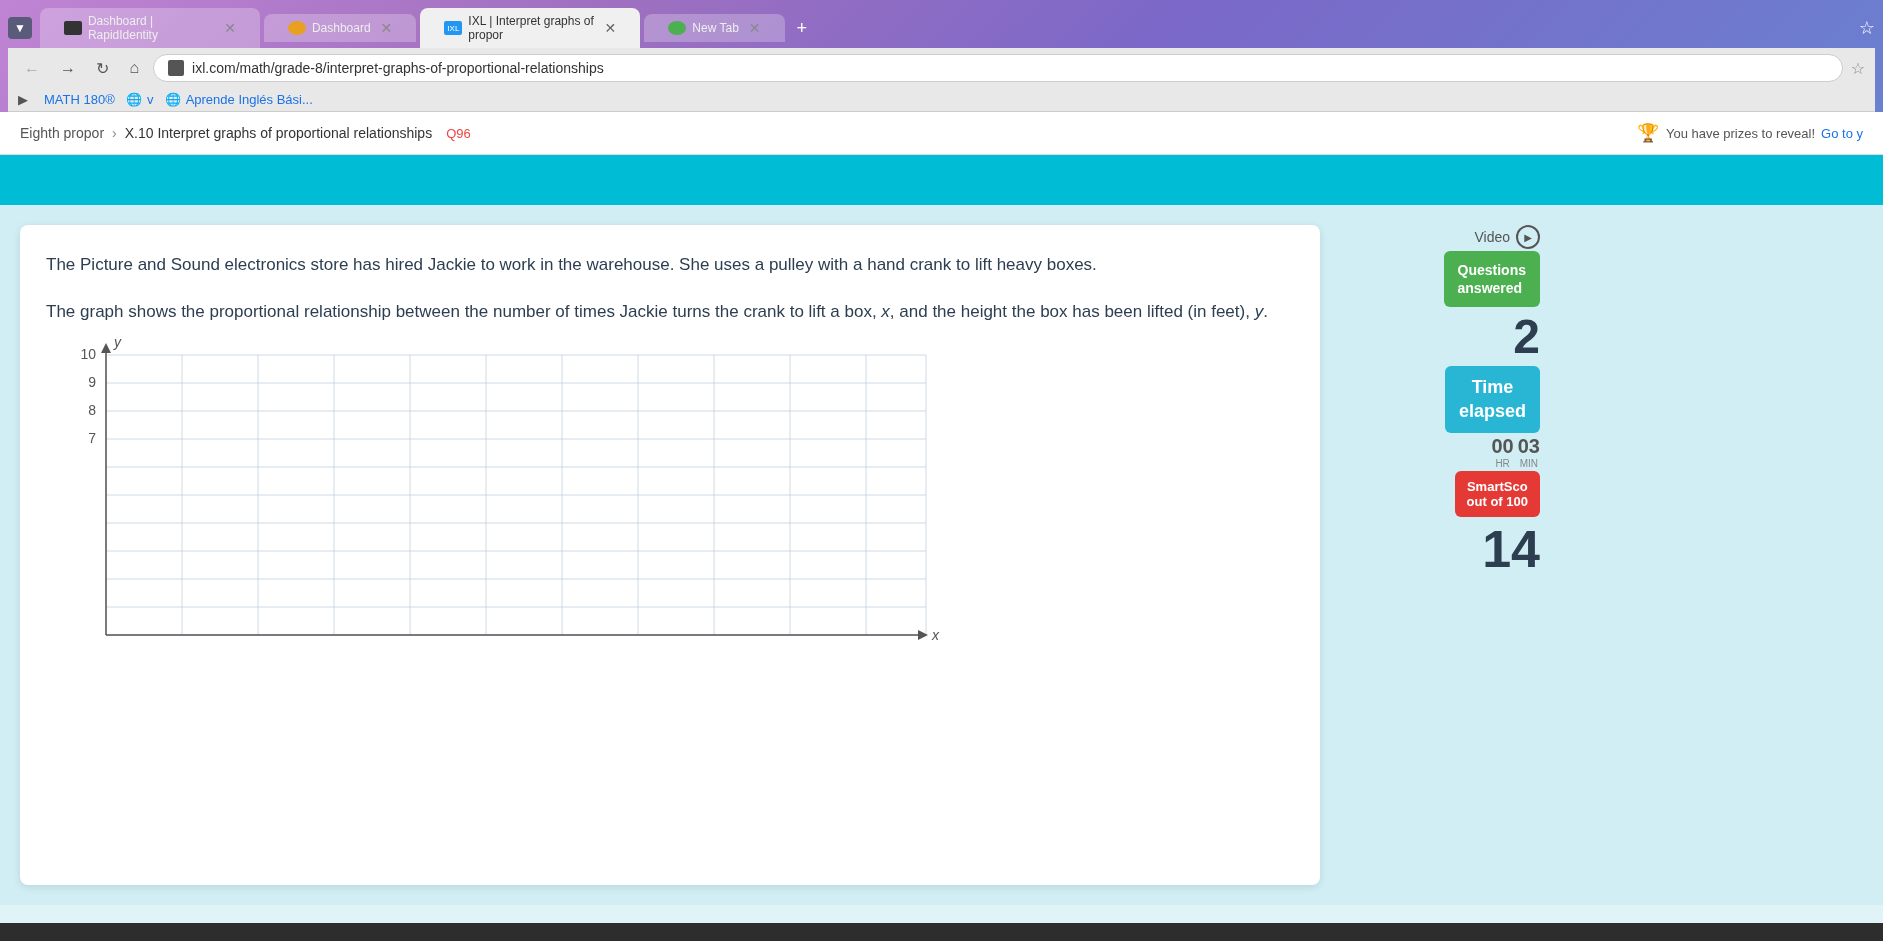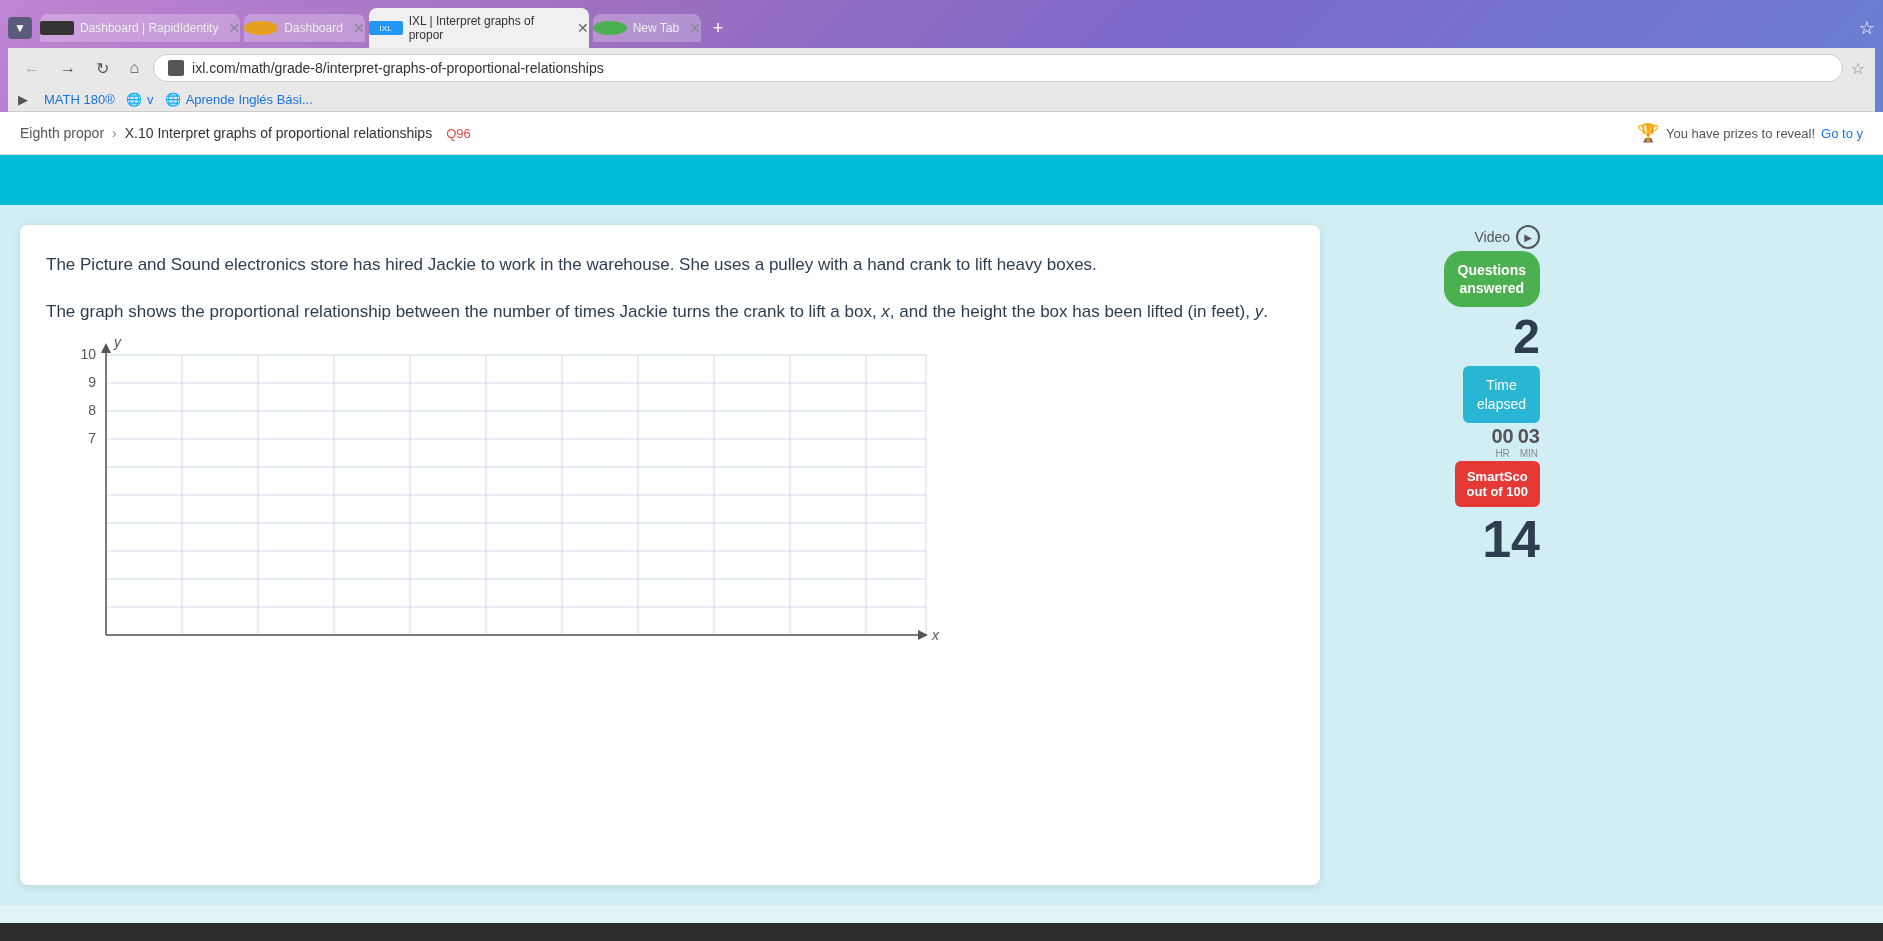"Dashboard | RapidIdentity" .tab { padding: 6px 0 -> 6px 24px }
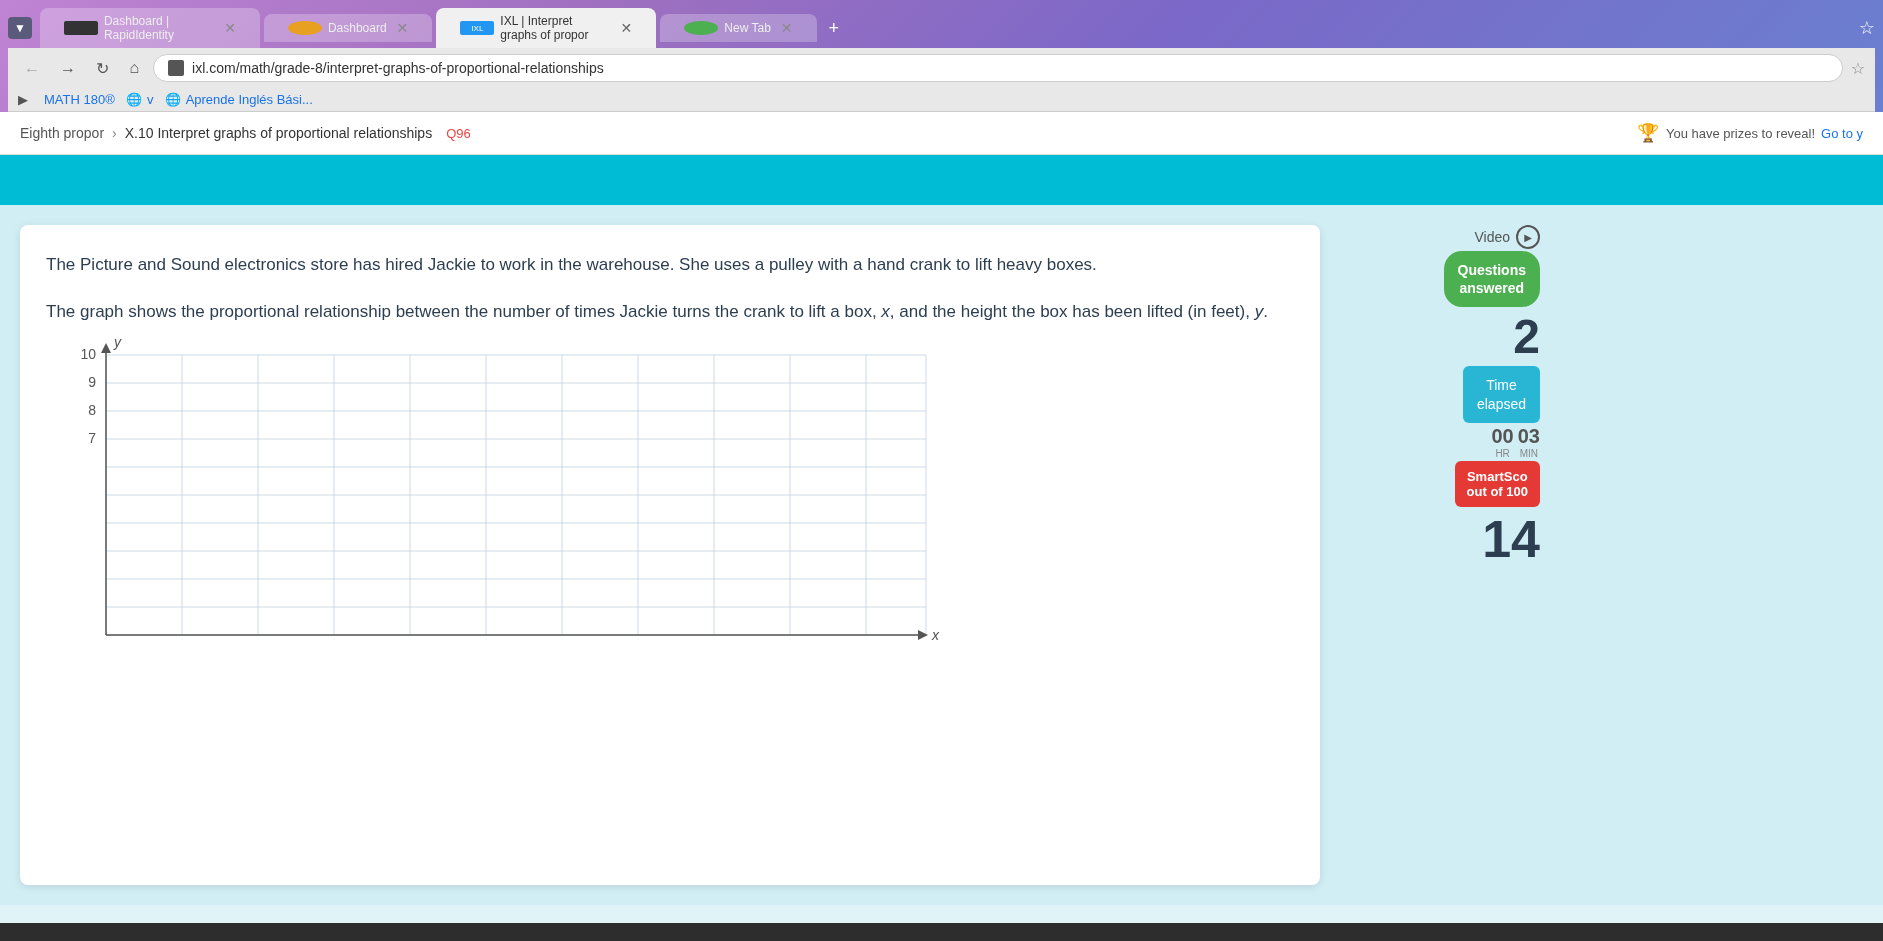"IXL" .tab-icon { width: 34px -> 18px }
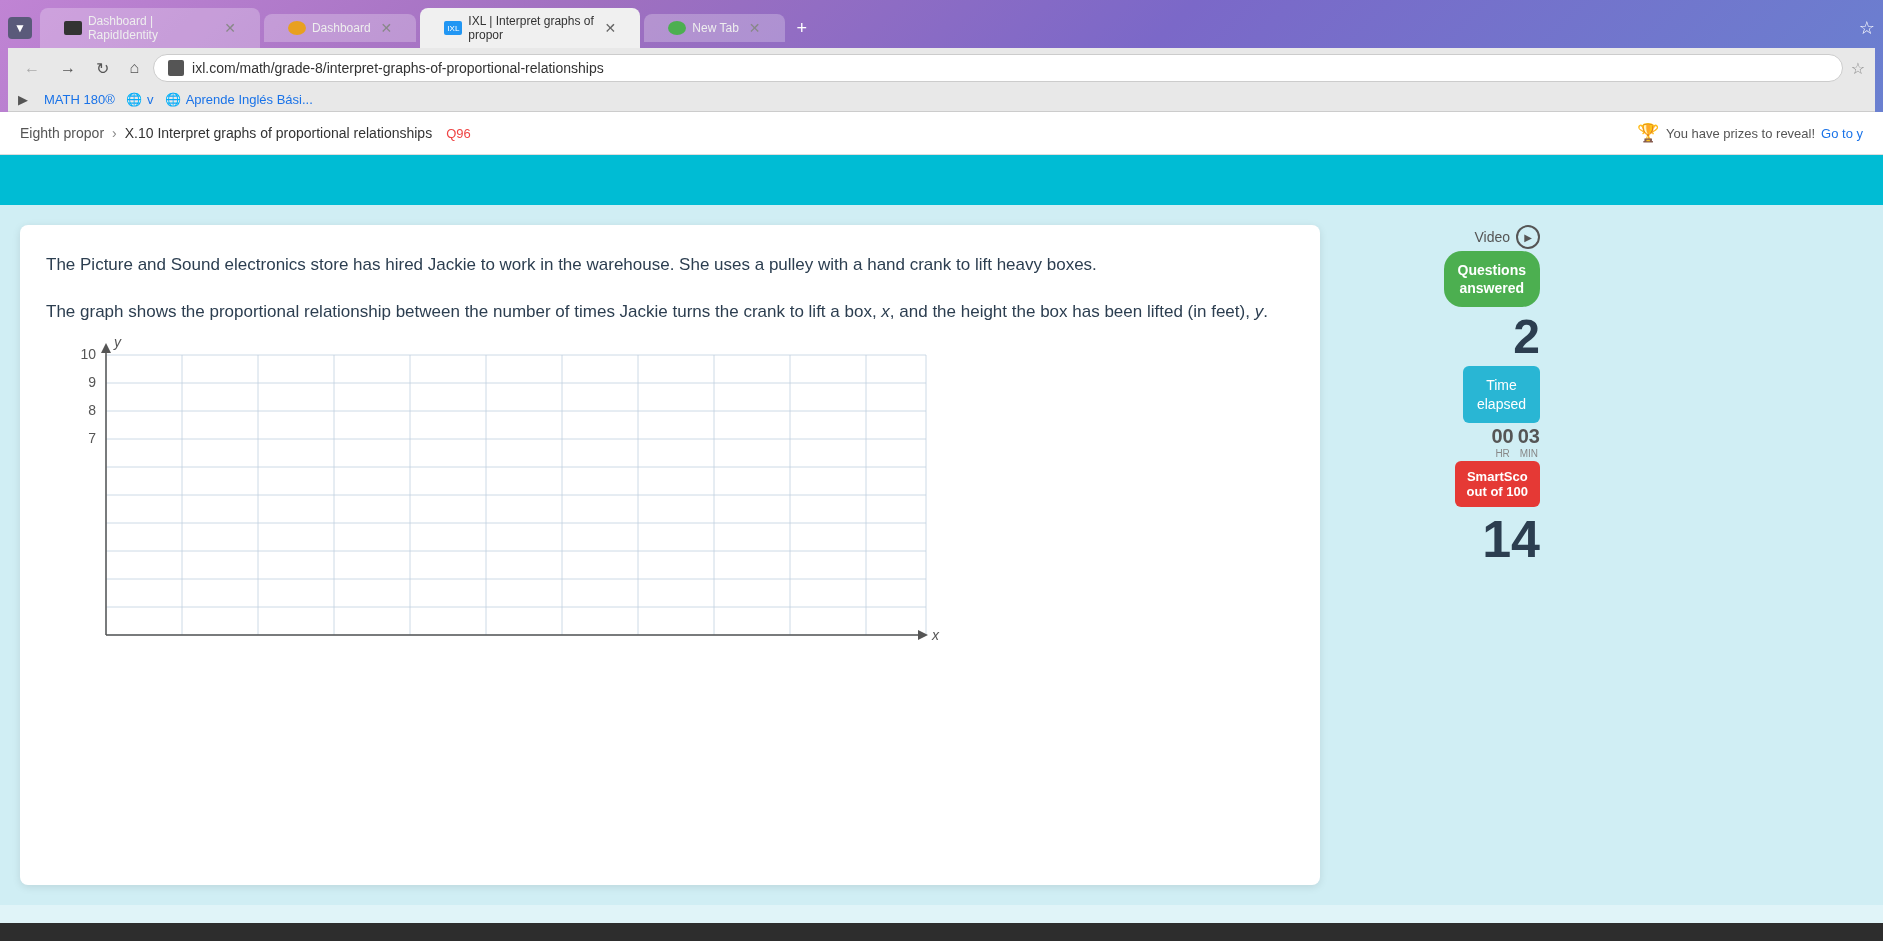"Questions" .questions-answered-btn { border-radius: 18px -> 6px; text-align: center -> none }
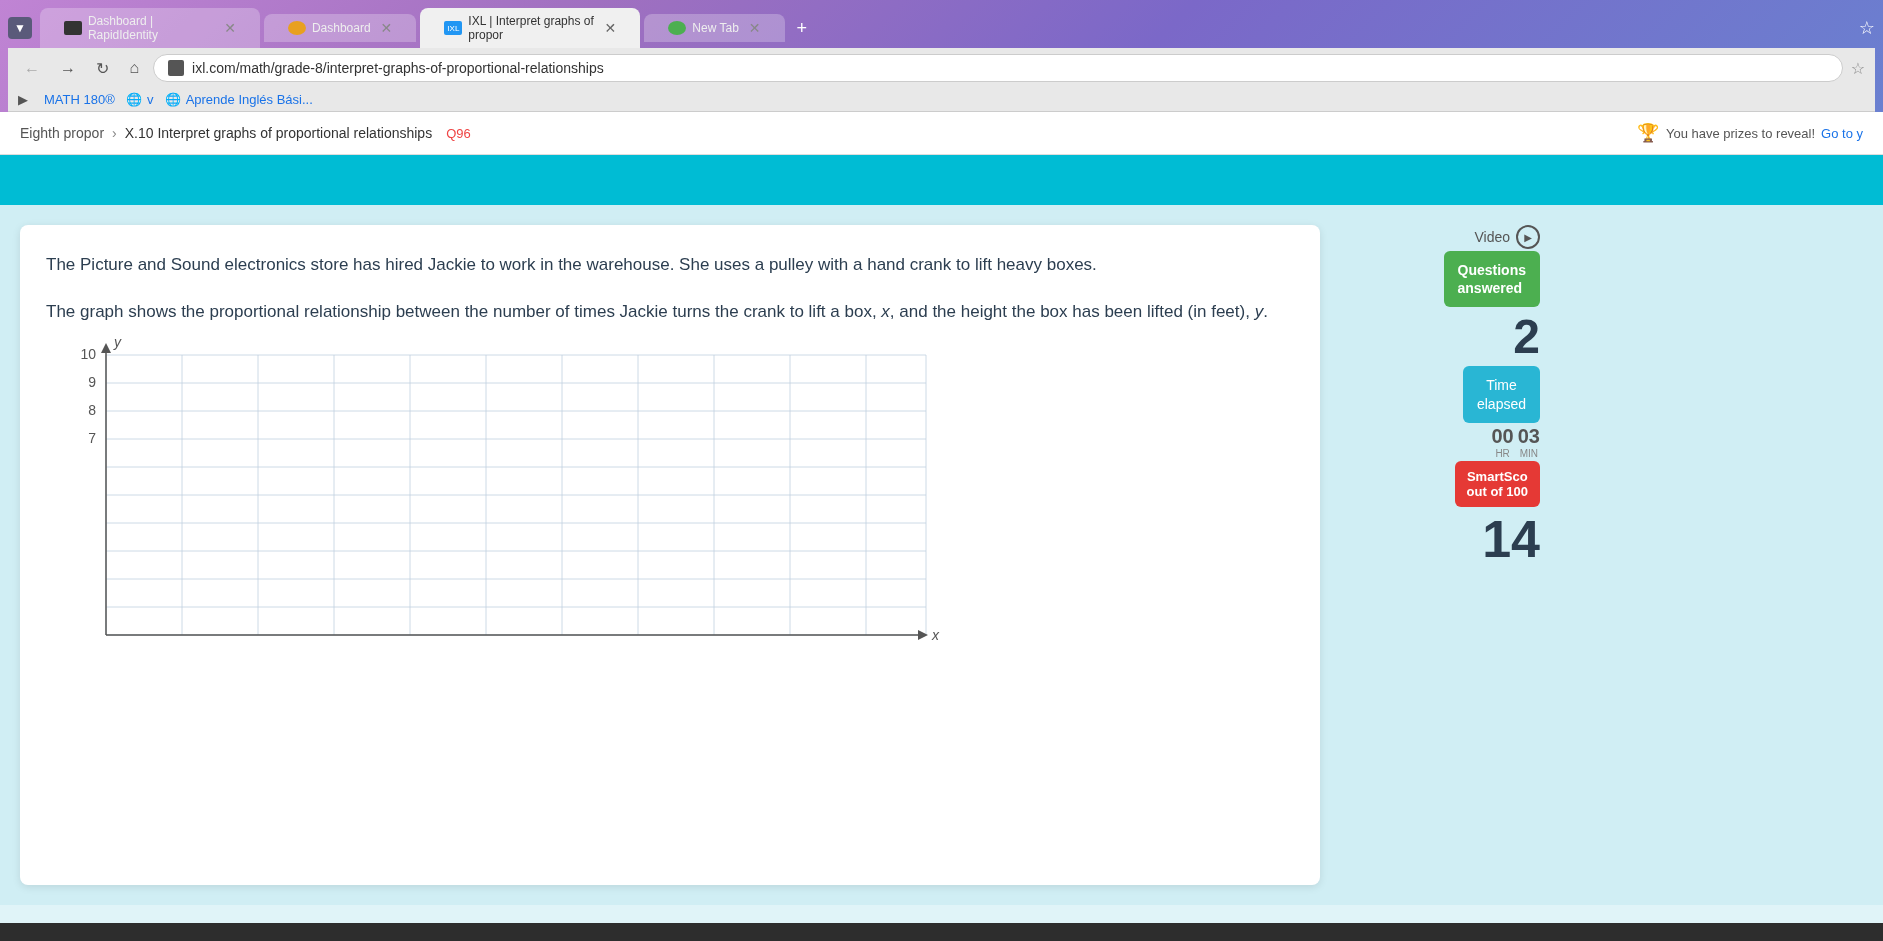"Time" .time-elapsed-btn { font-size: 14px -> 18px; font-weight: normal -> bold }
